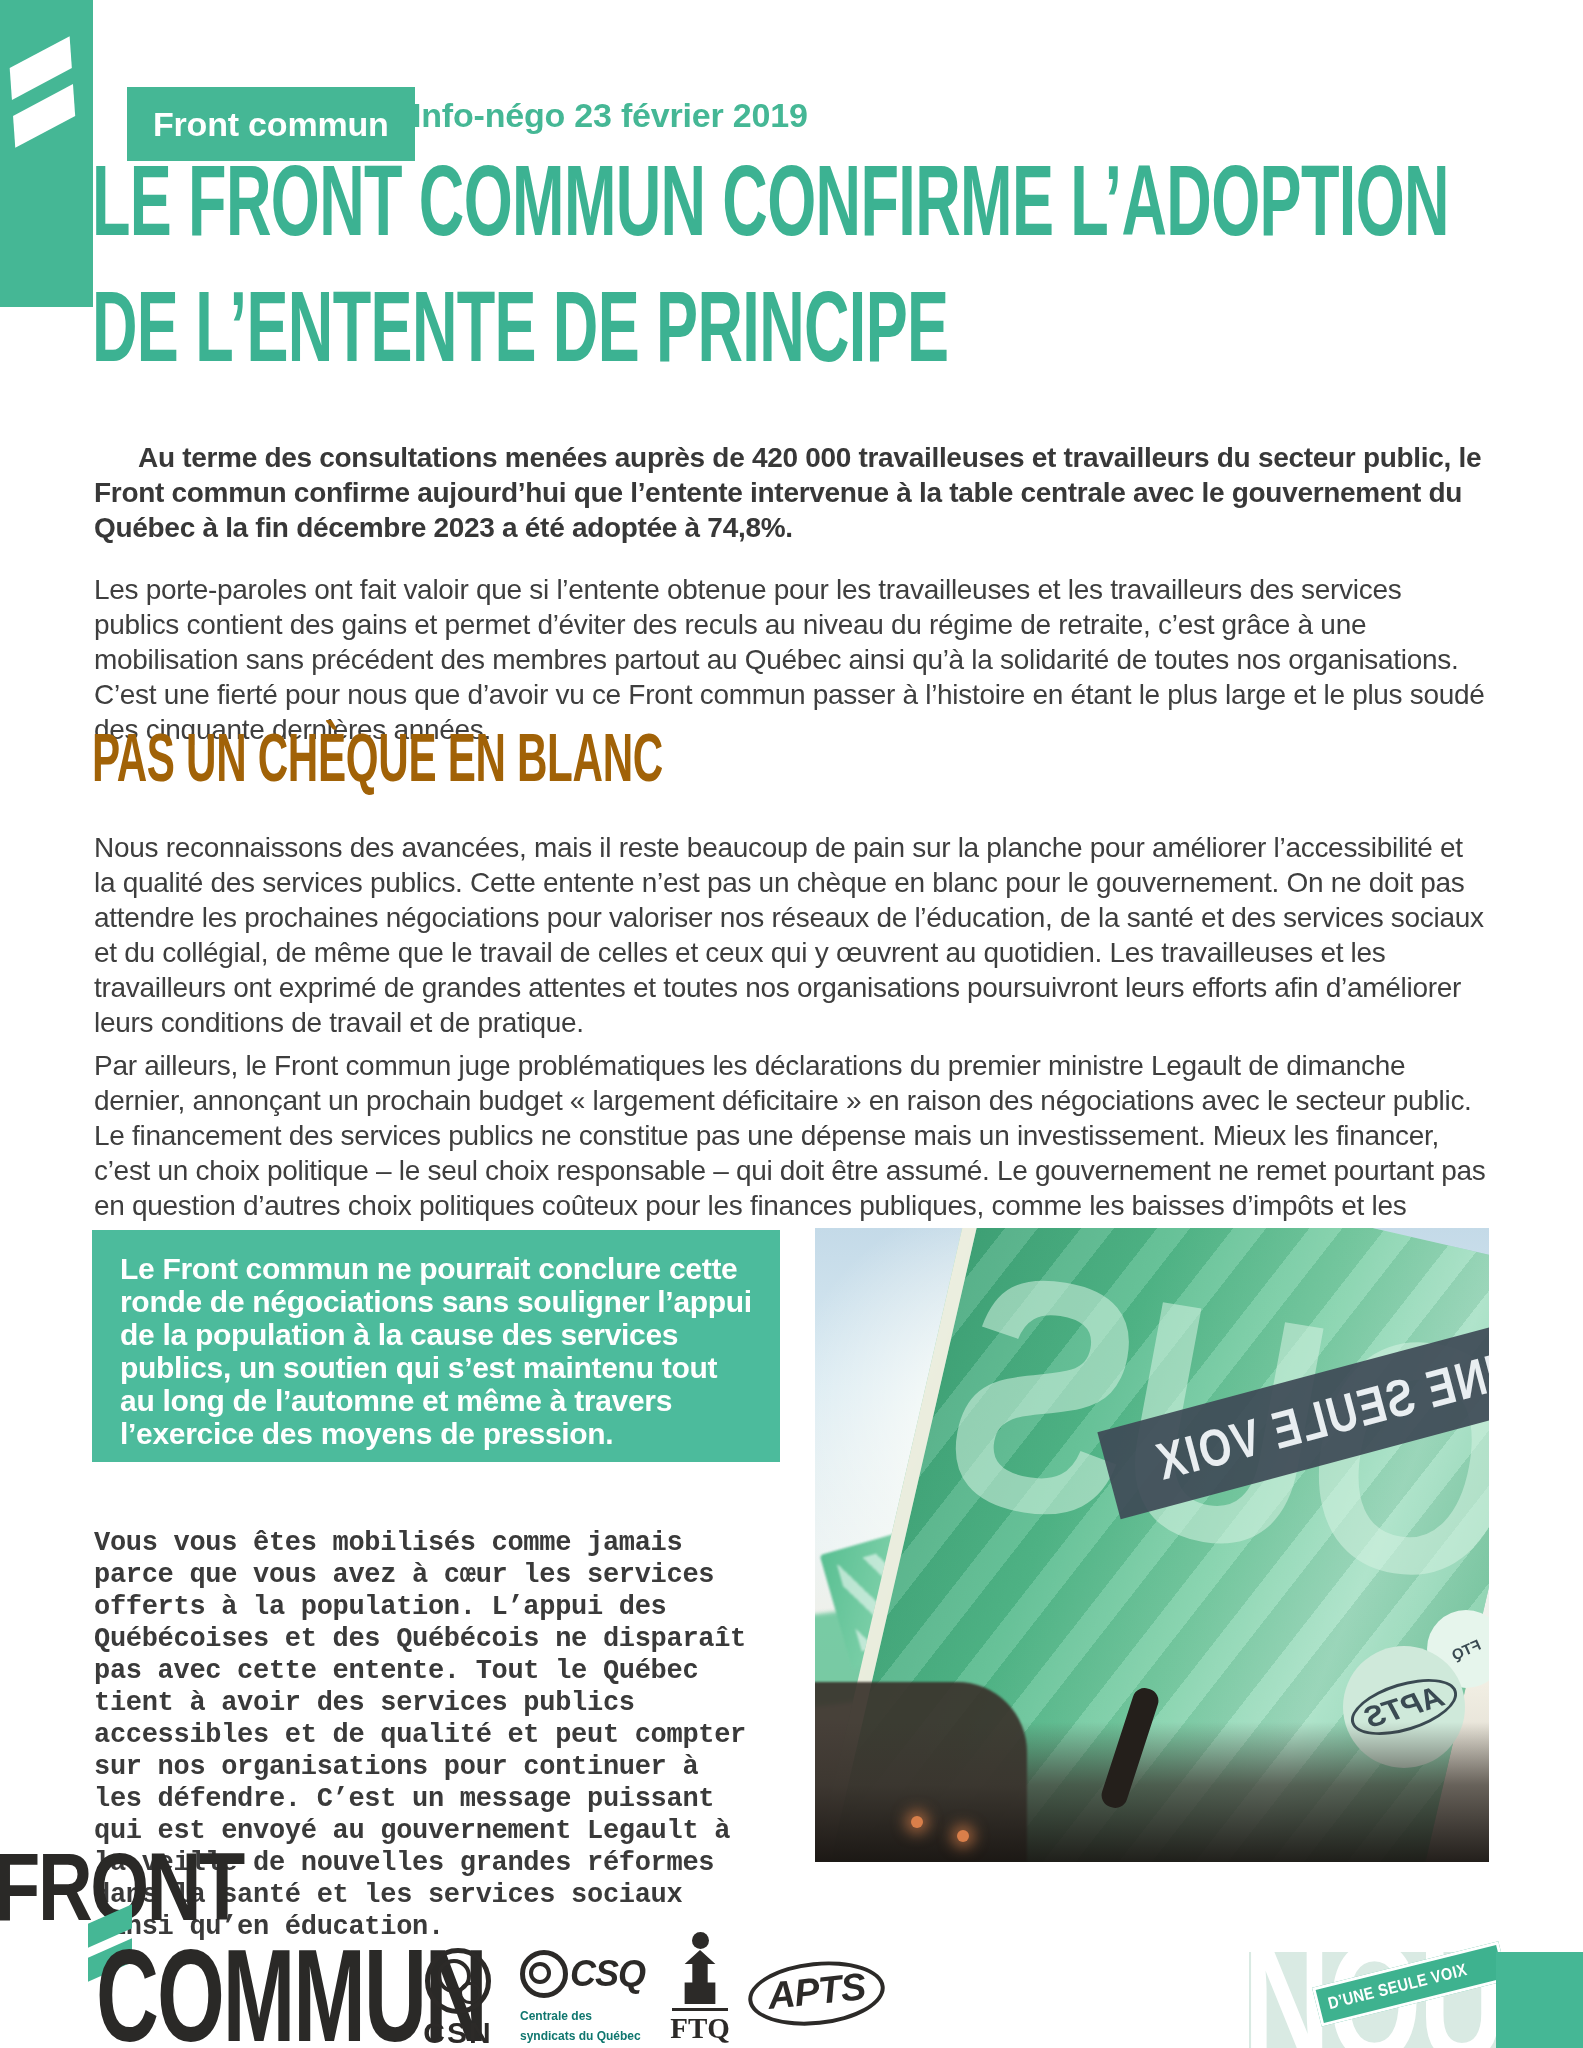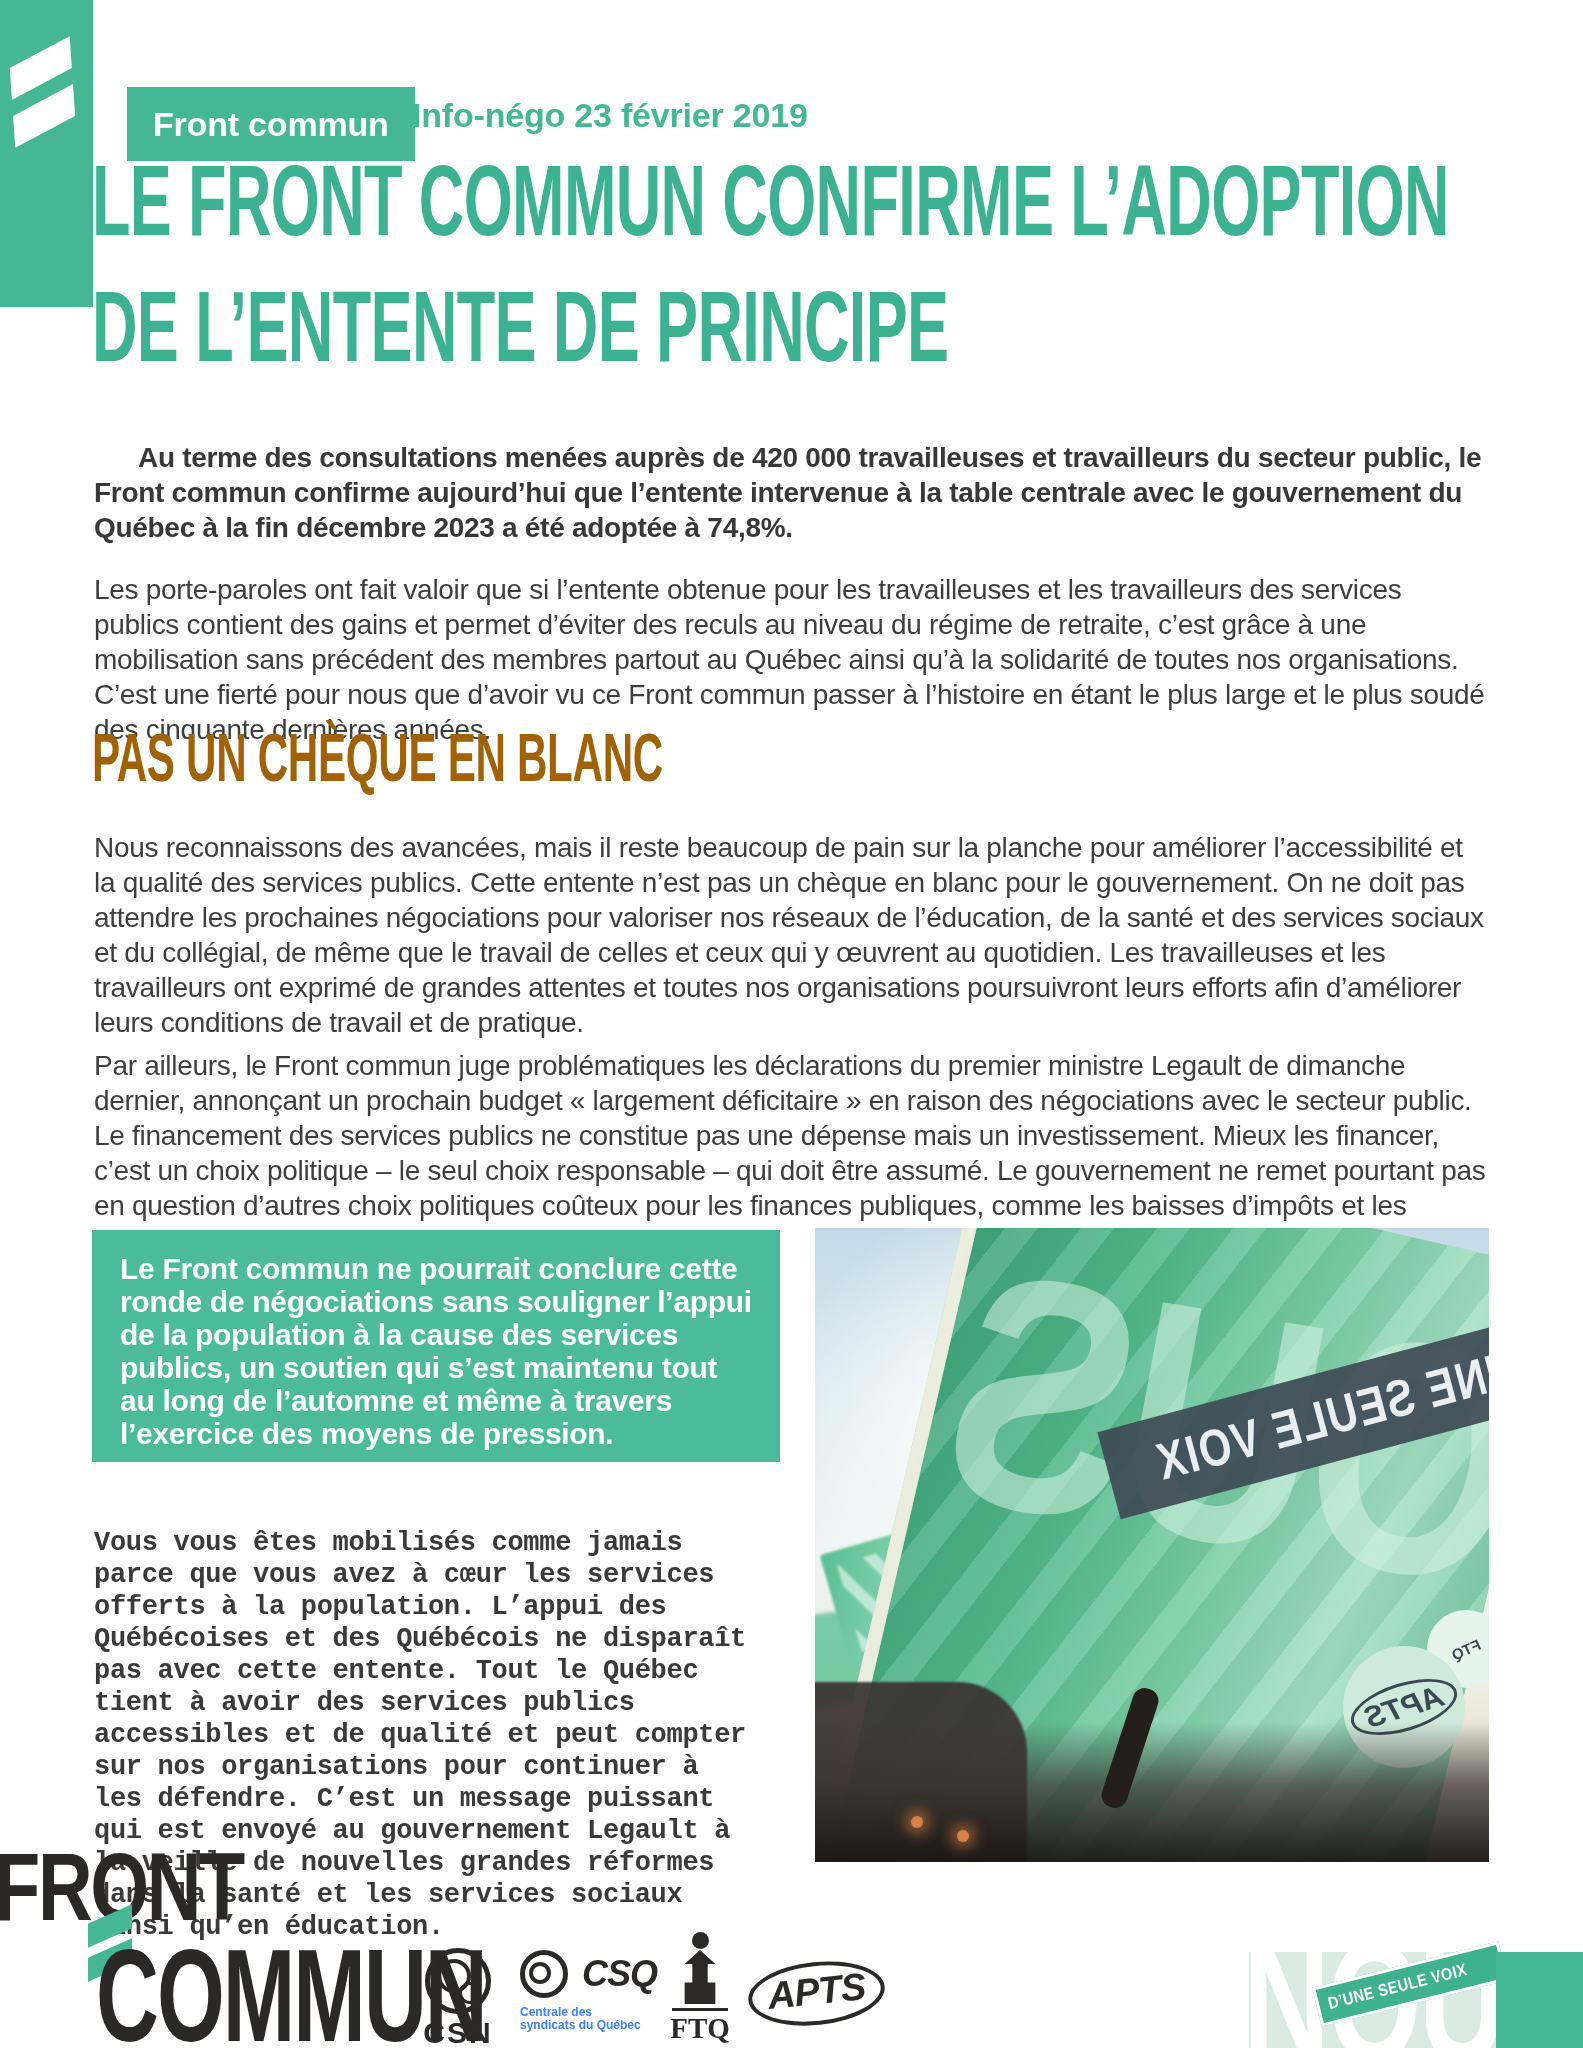"CSQ" .csq .row { gap: 14px -> 2px }
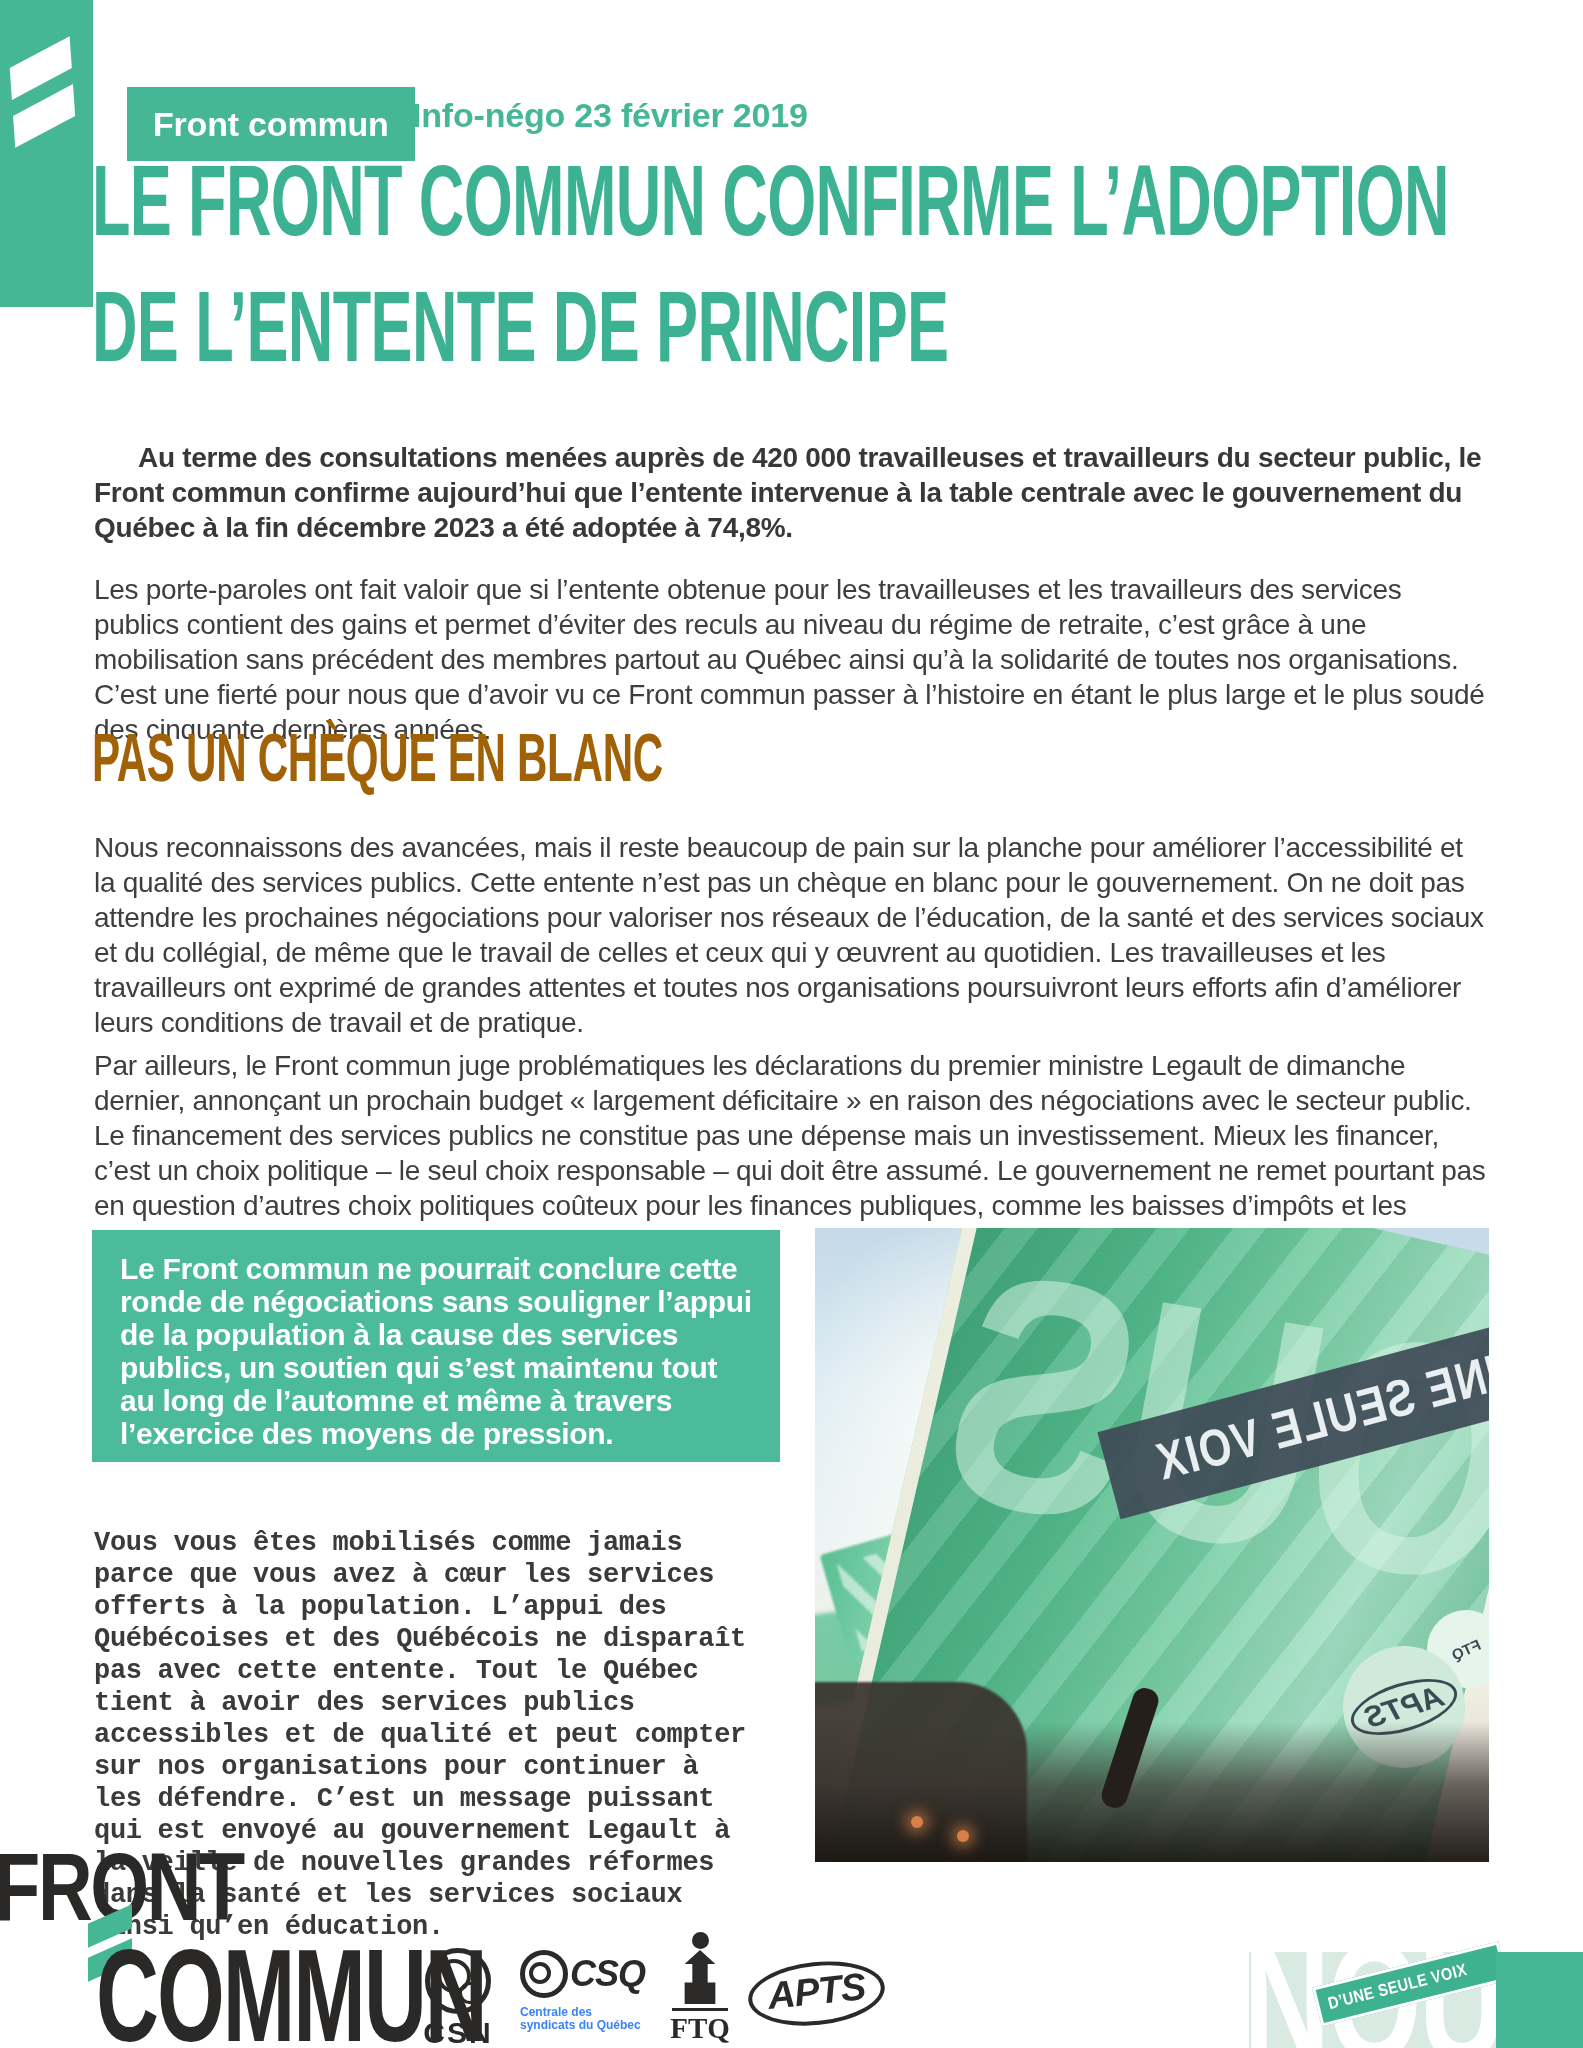"Centrale des syndicats du Québec" .csq .sub { color: #3b82f6 -> #0f766e; line-height: 13px -> 20px }
